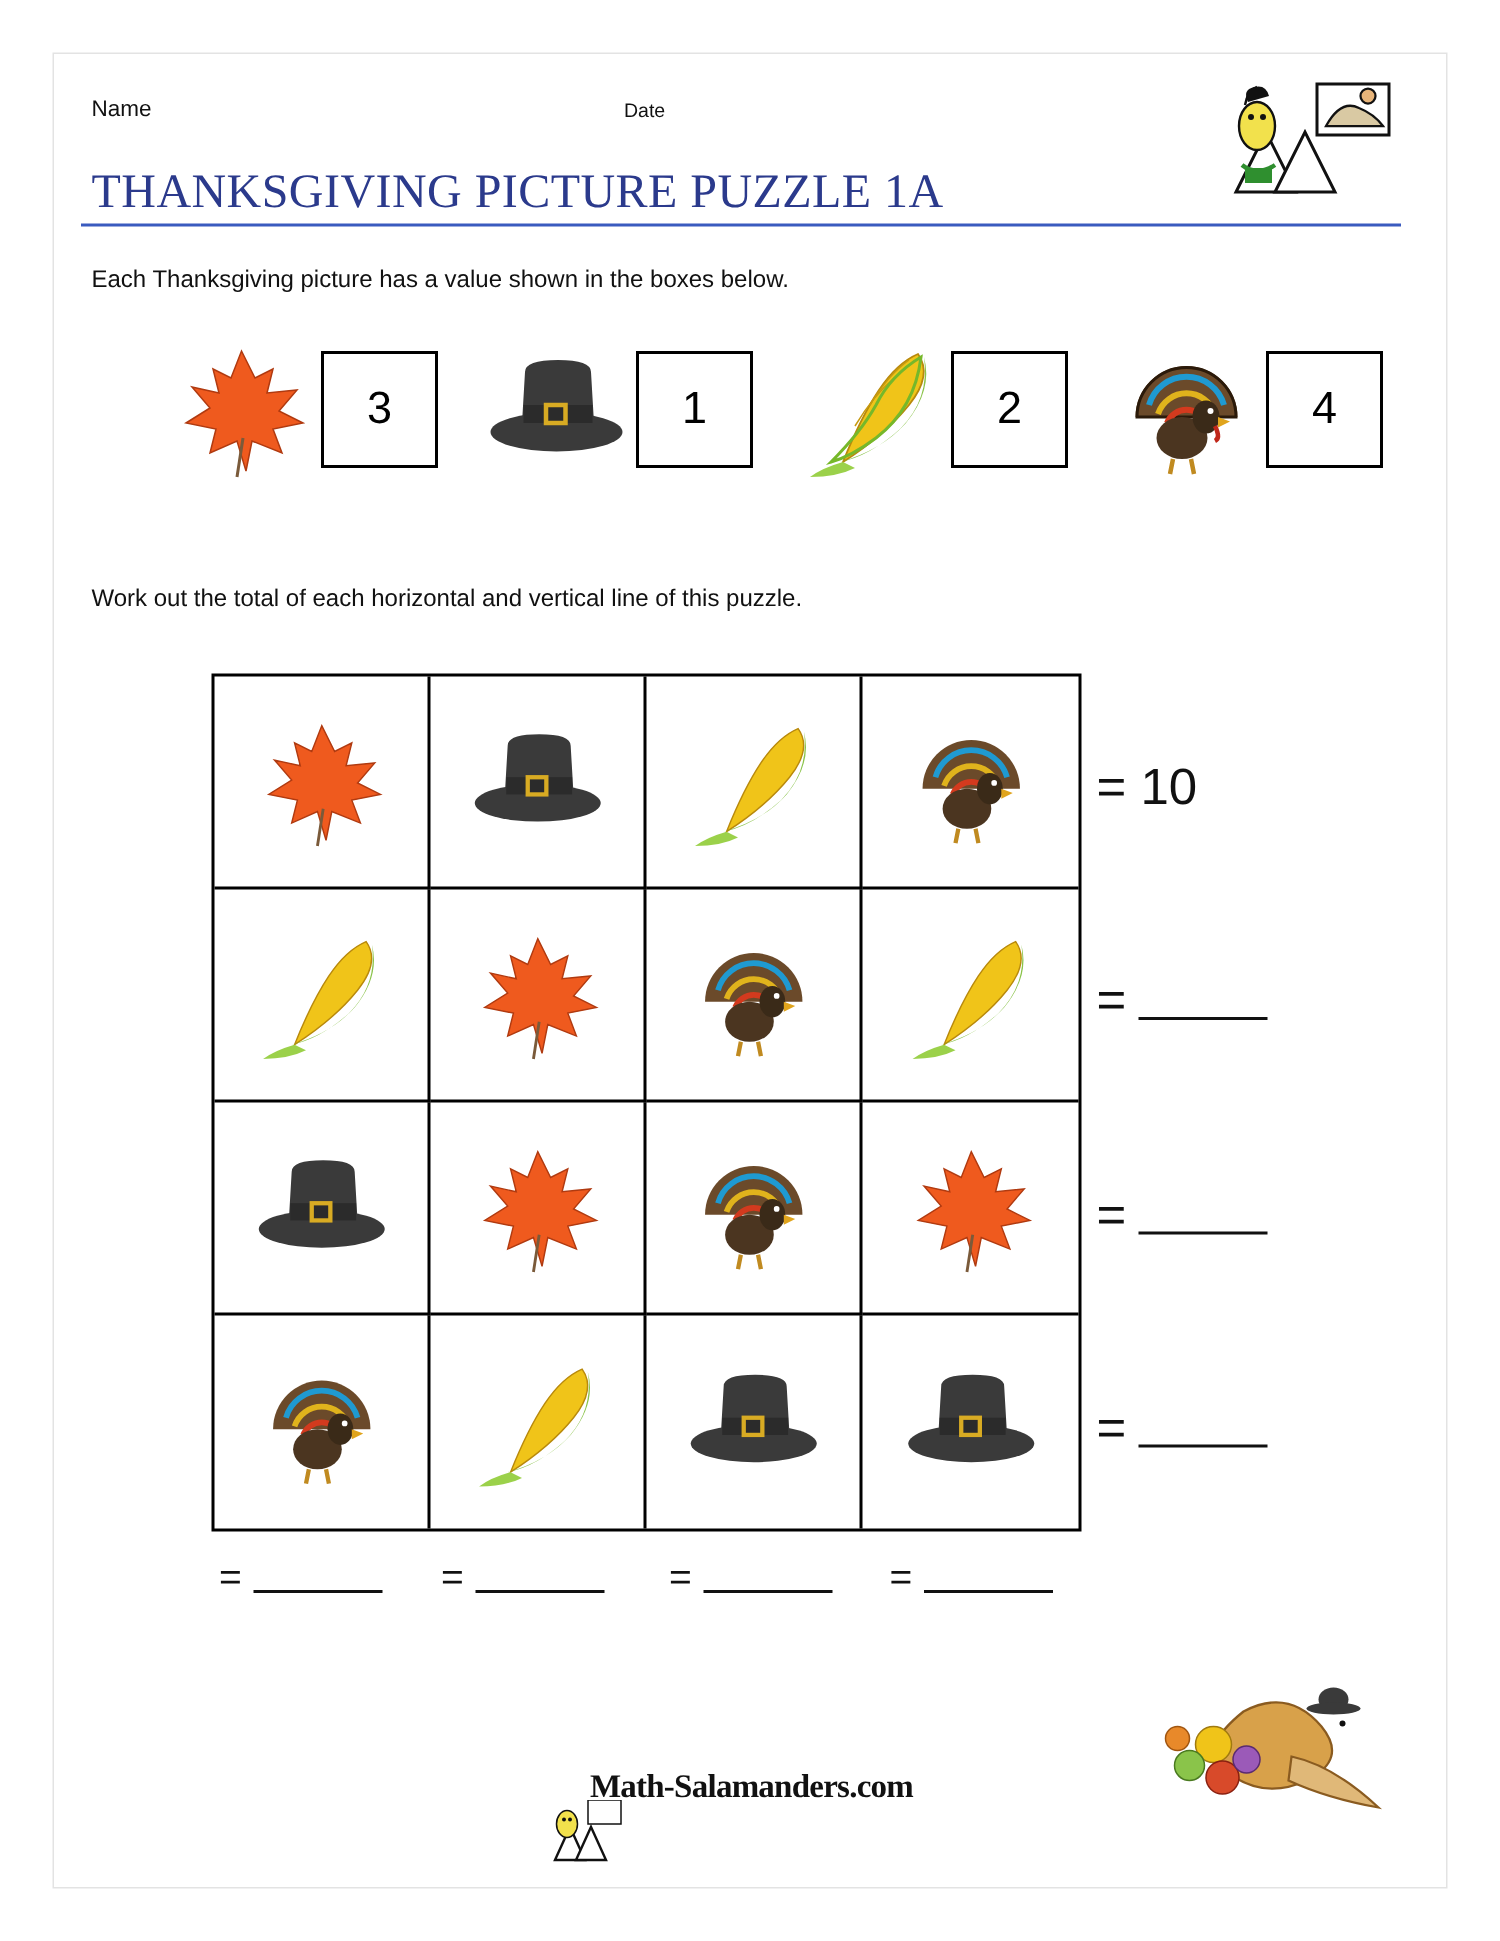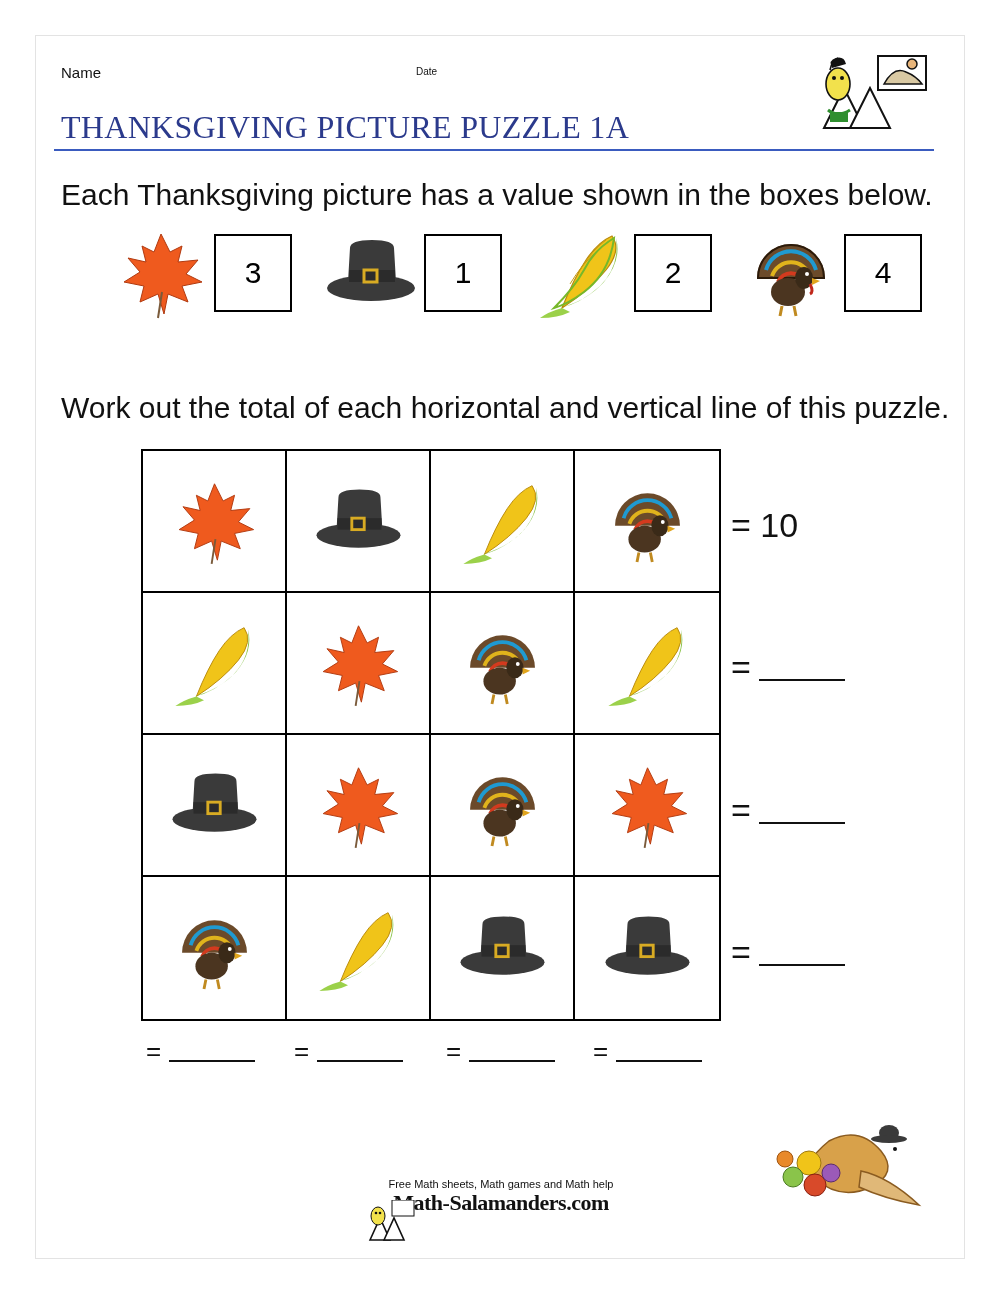"Date" .date-label { font-size: 10px -> 13px }
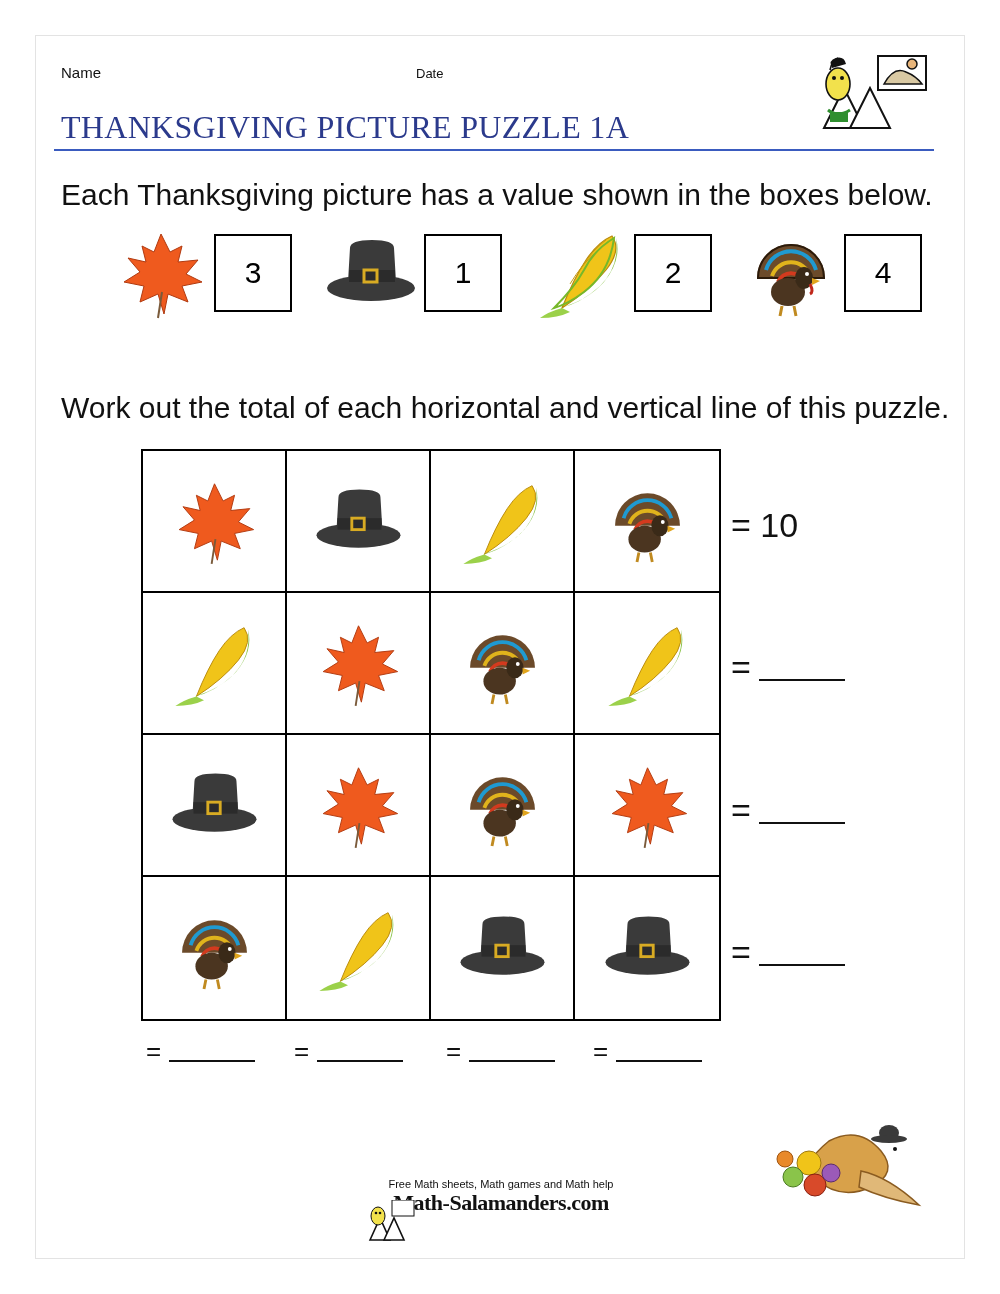"Each Thanksgiving picture has a" .instruction { font-size: 30px -> 16px }
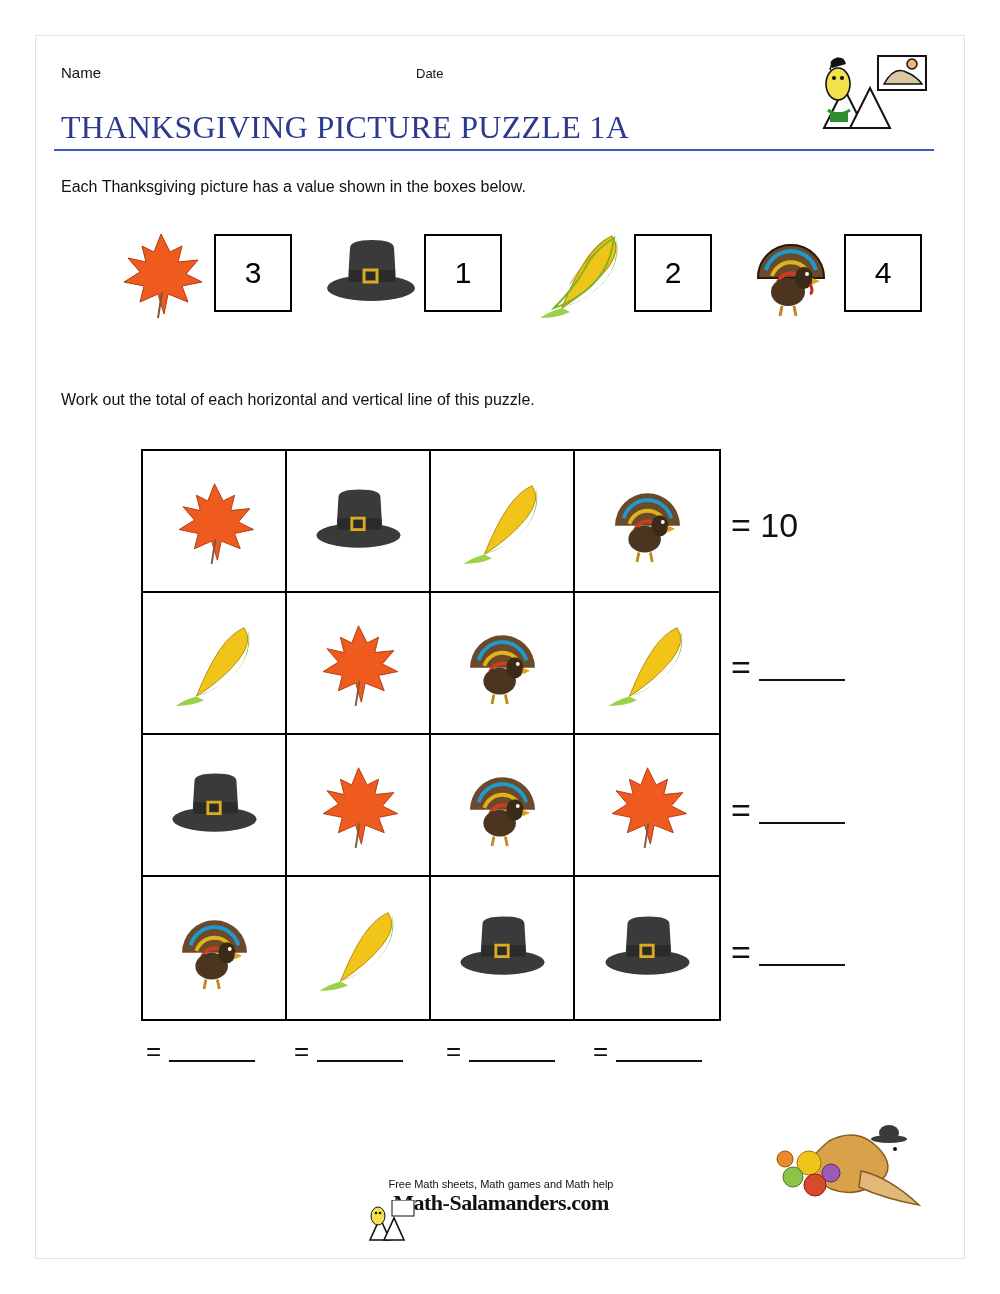"Free Math sheets, Math games" div.footer-tag { html: <div>Free Math sheets, Math games and Math help</div> -> none }
